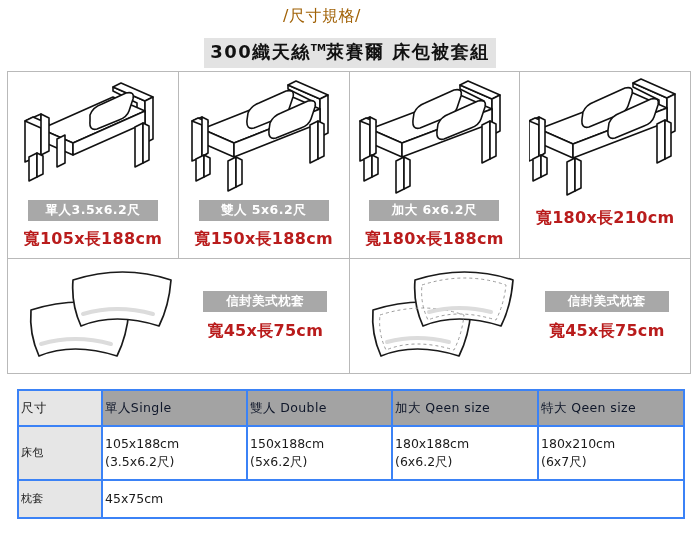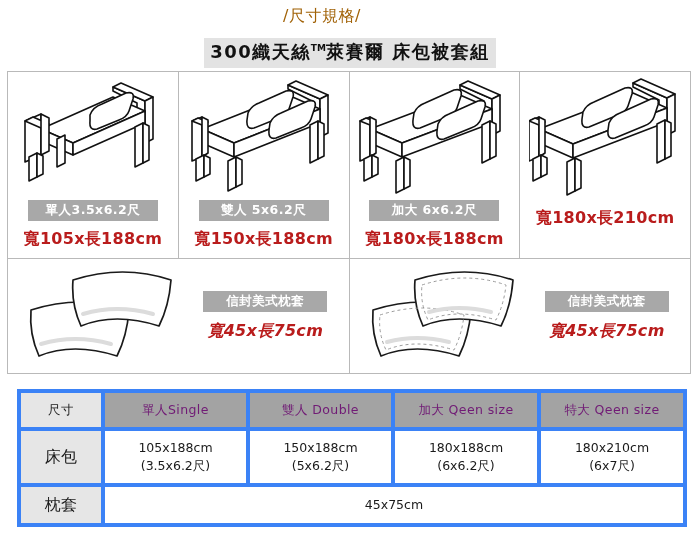"寬45x長75cm" .pillow-text .size-dims { font-style: italic -> none }
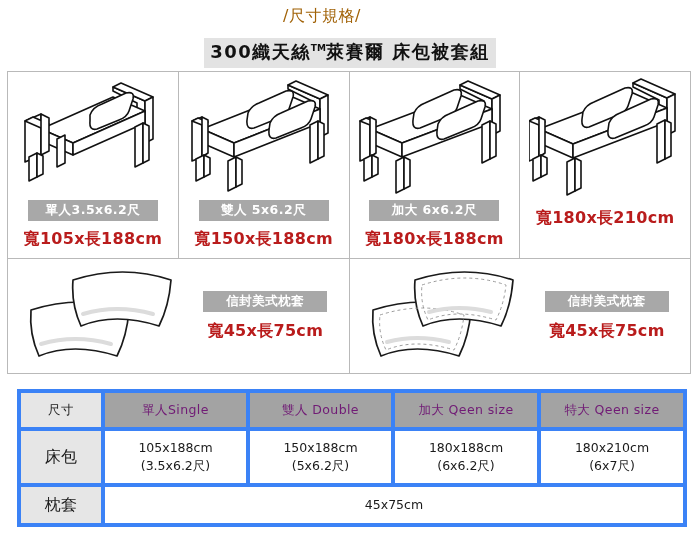"尺寸" .spec-table td, .spec-table th { border: 4px solid #3b82f6 -> 2px solid #3b82f6; padding: 4px 18px -> 4px 2px; text-align: center -> left }
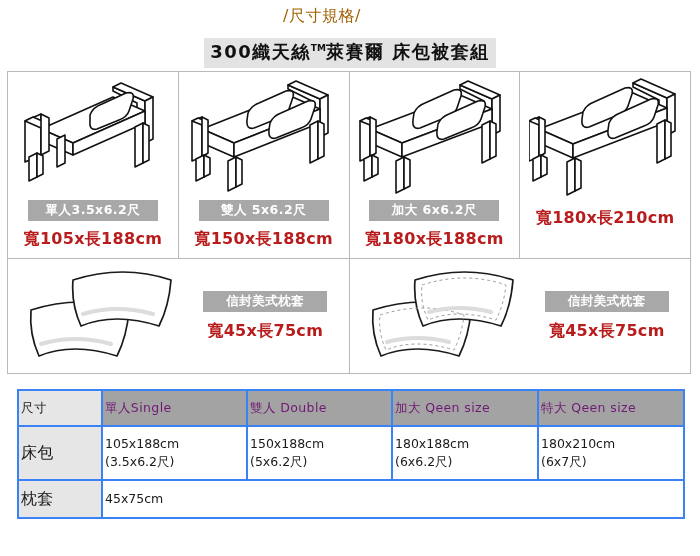"單人Single" .spec-table thead th { color: #701a75 -> #0f172a }
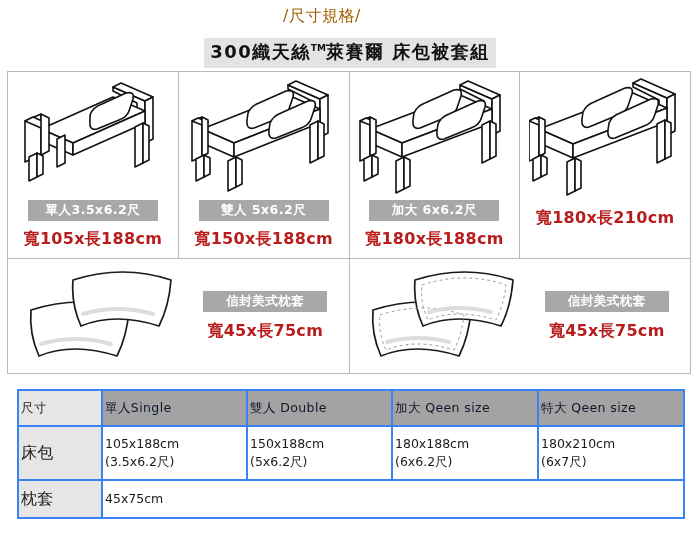"床包" .spec-table td.rowhead { font-size: 16px -> 11px }
